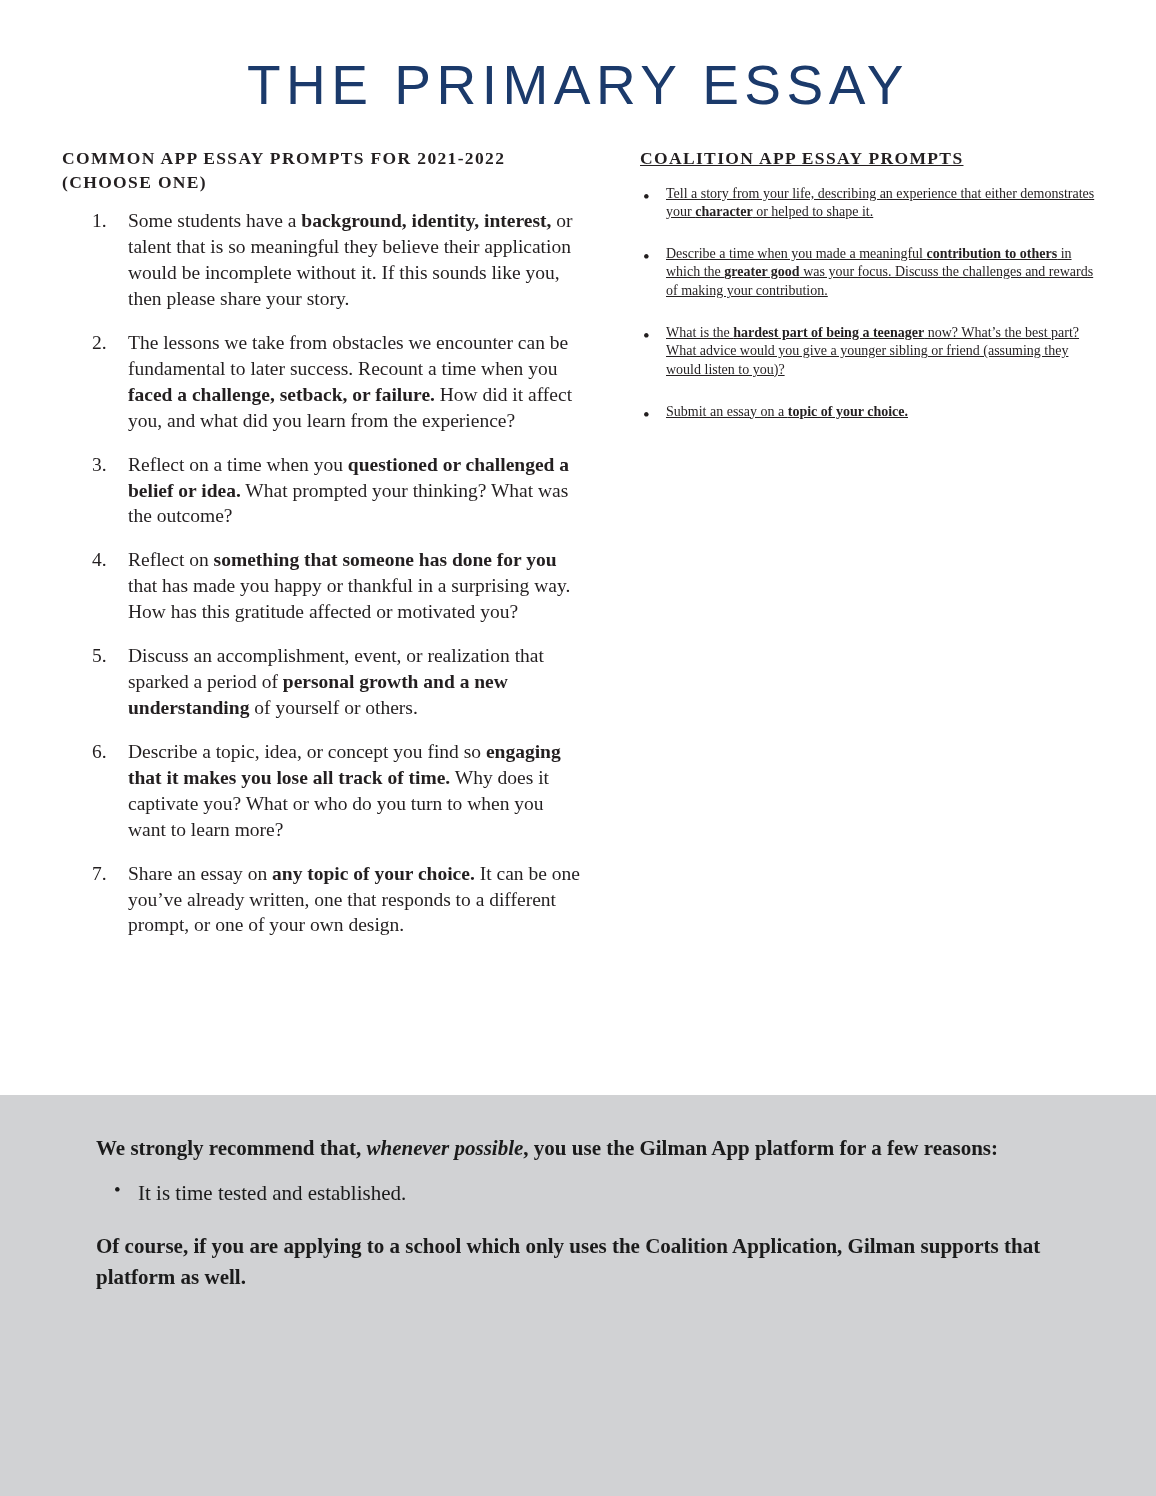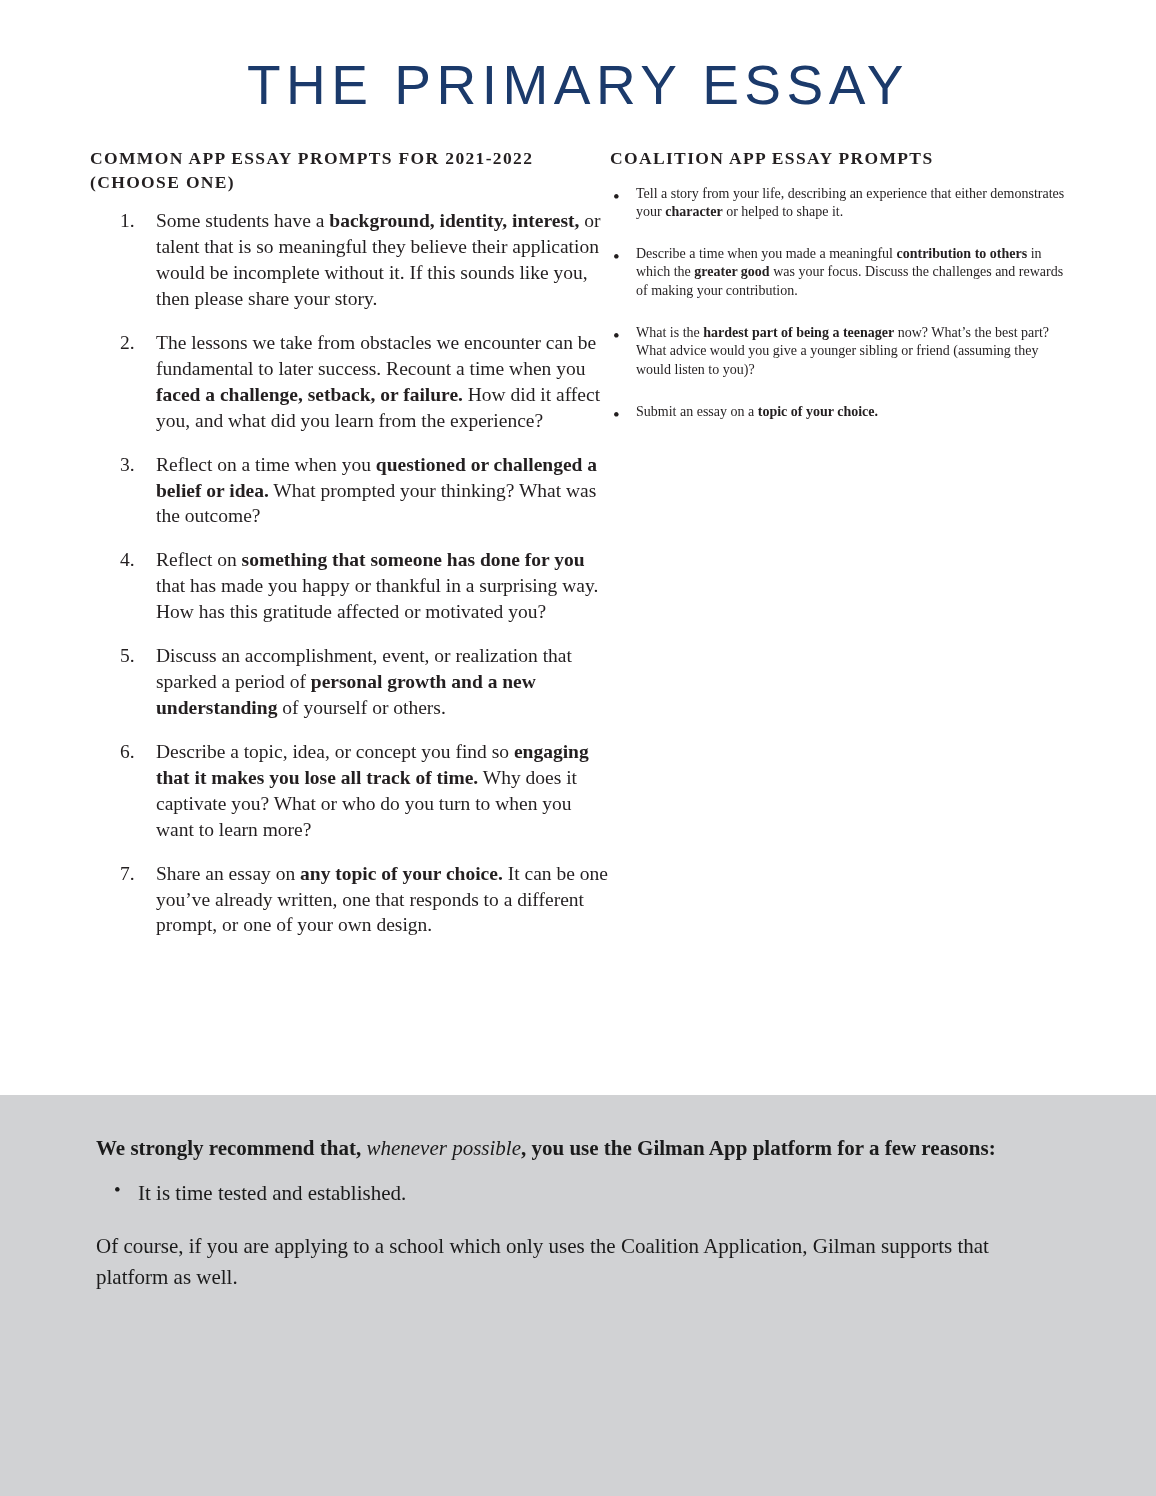"COMMON APP ESSAY PROMPTS FOR" .columns { justify-content: center -> none }
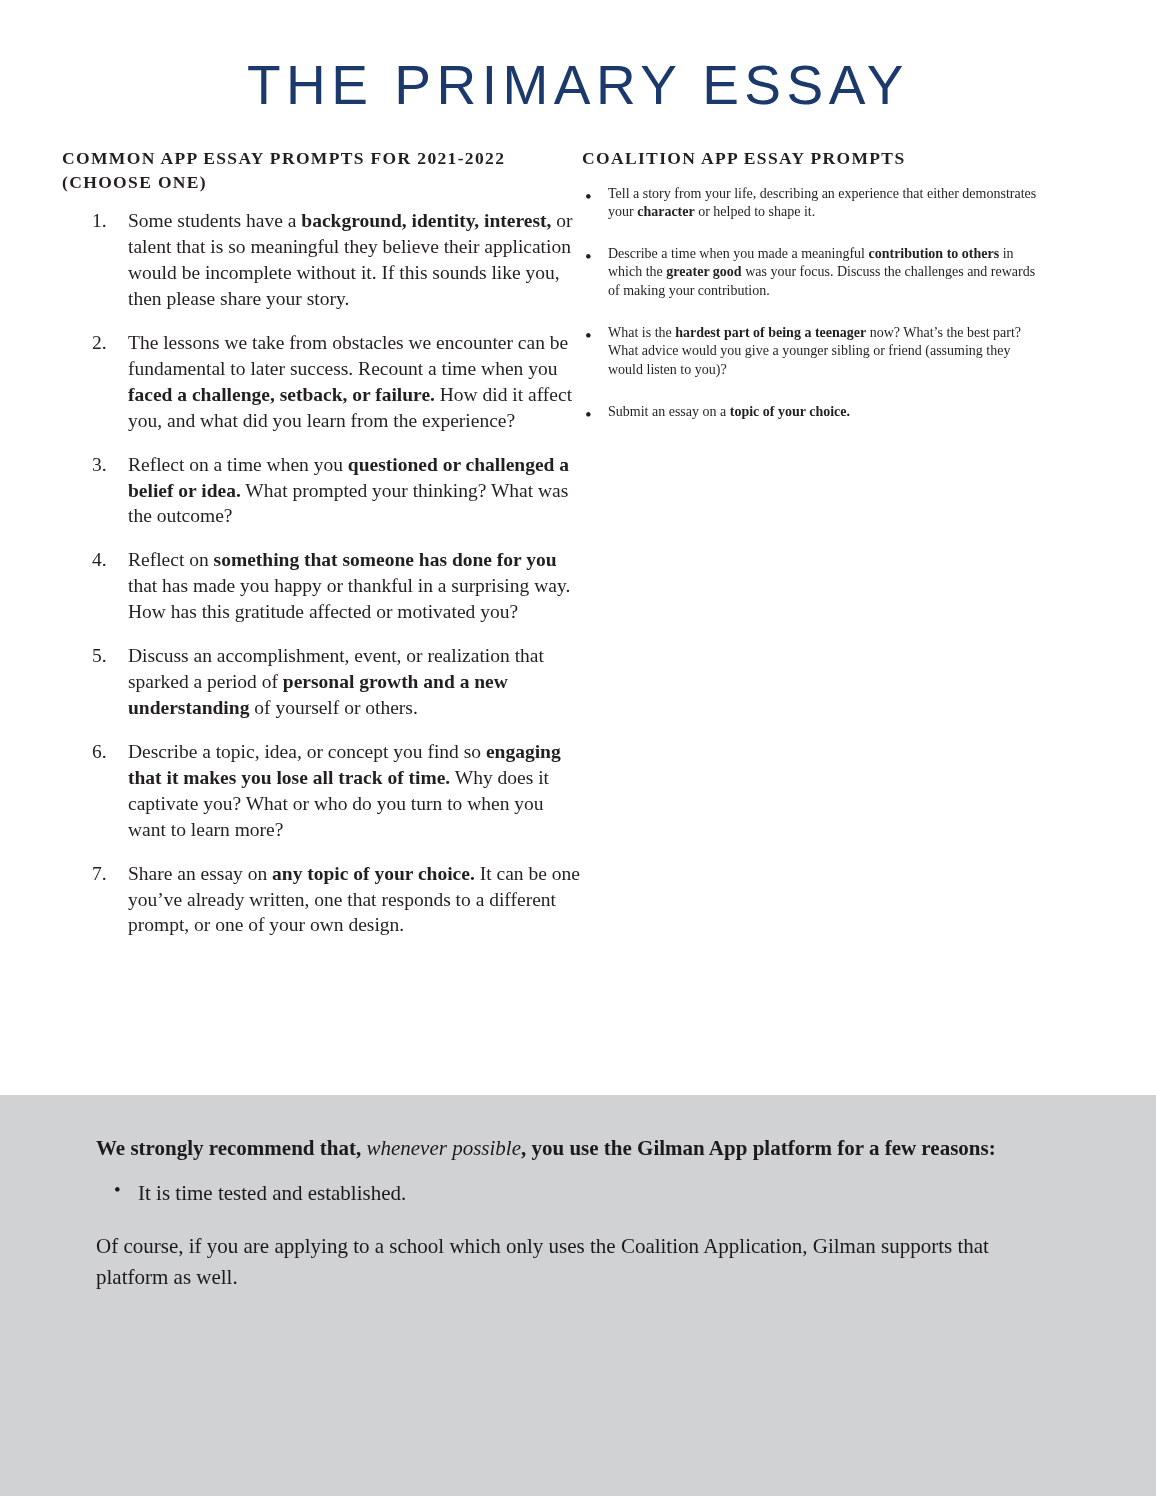"COALITION APP ESSAY PROMPTS" .col-right { margin-left: none -> 58px; text-decoration: none -> underline }
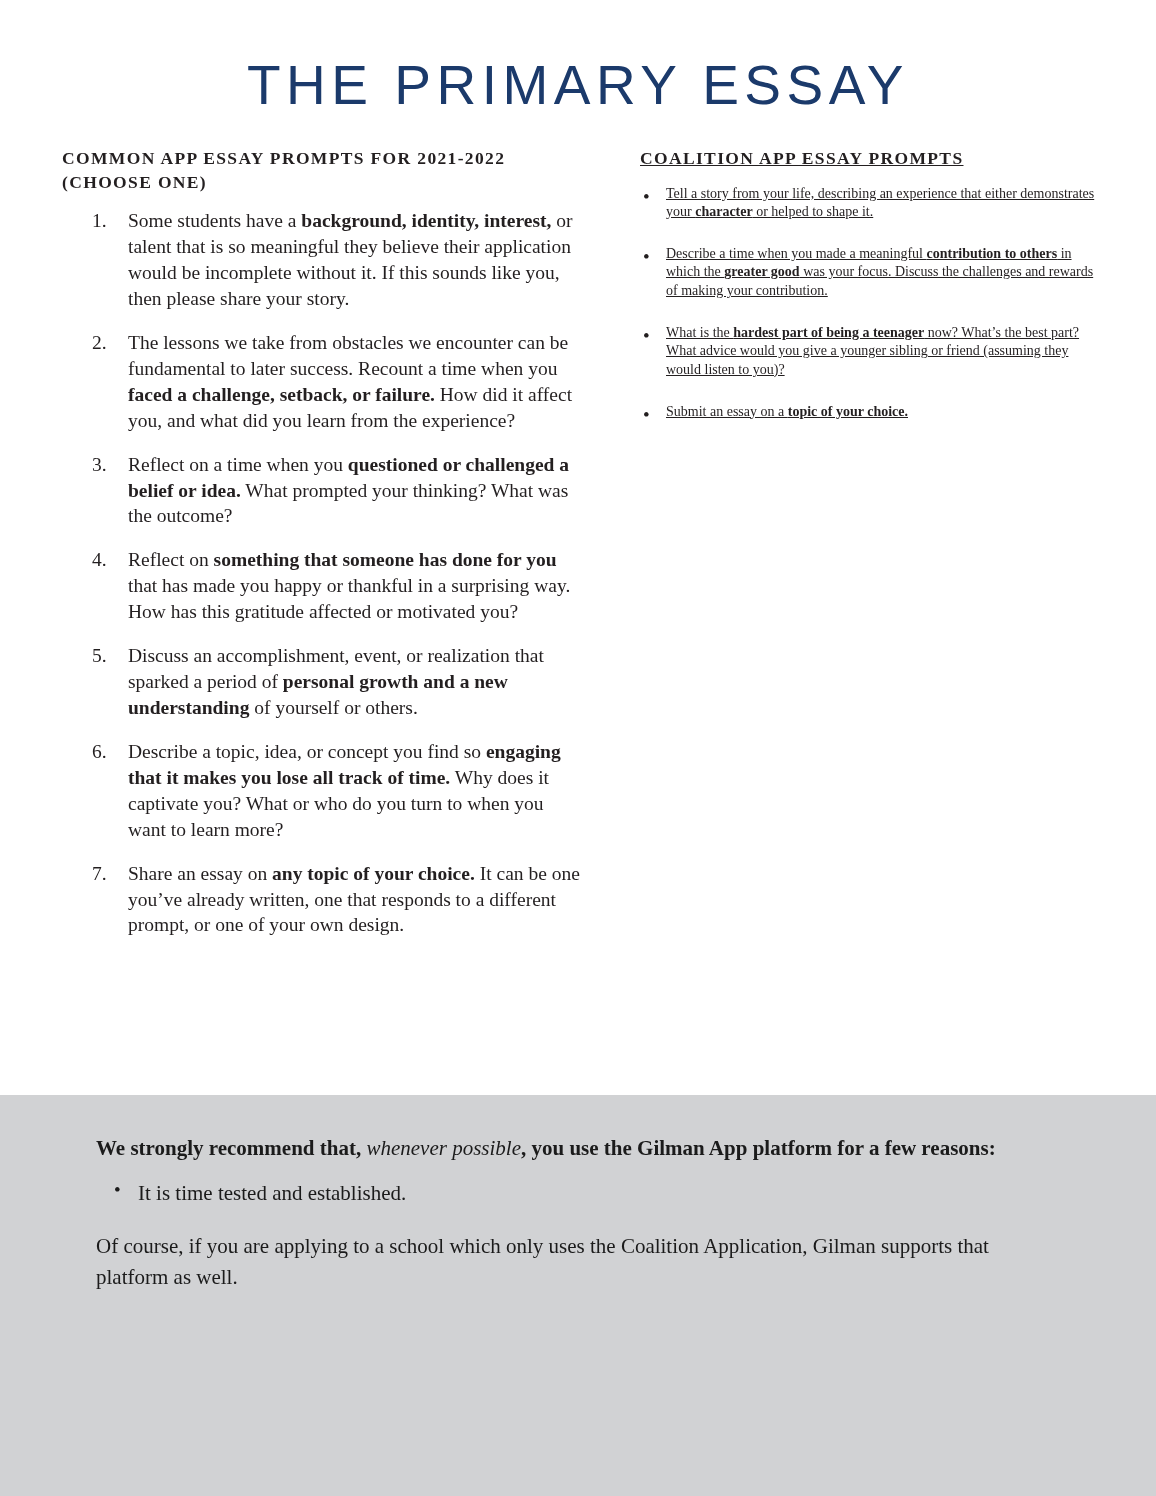"whenever possible" .footer-lead em { font-weight: normal -> bold }
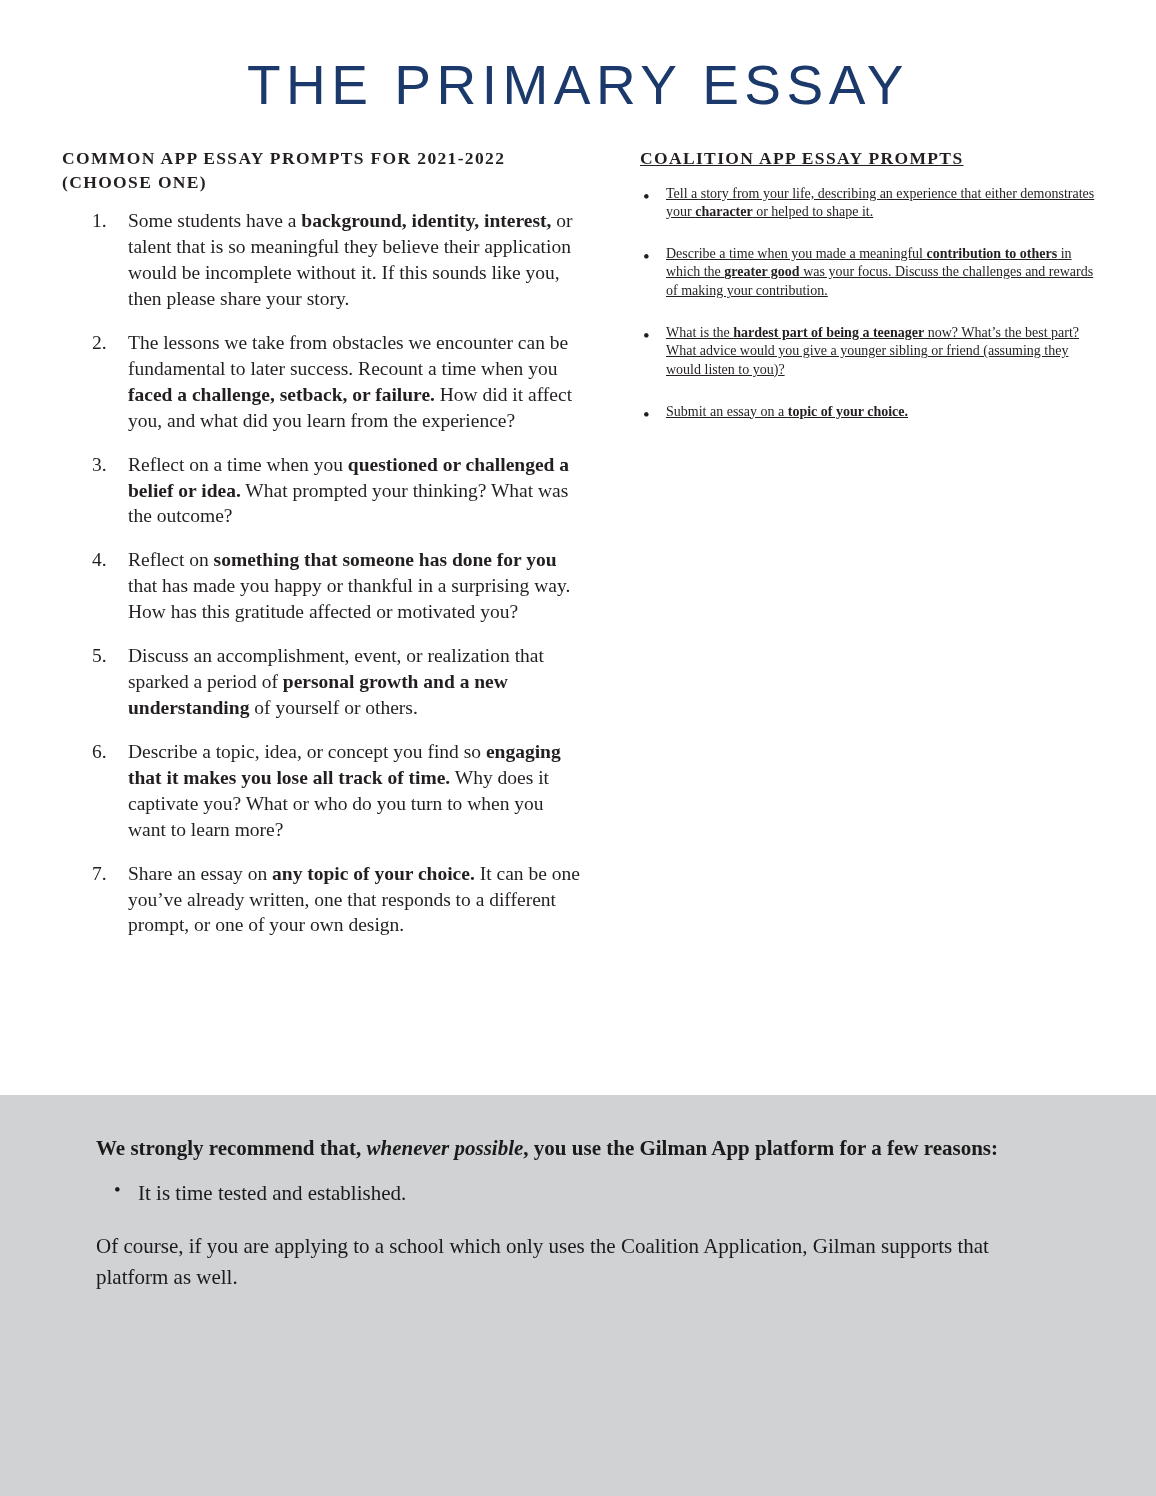"Of course, if you are" .footer-closing { font-weight: normal -> bold }
